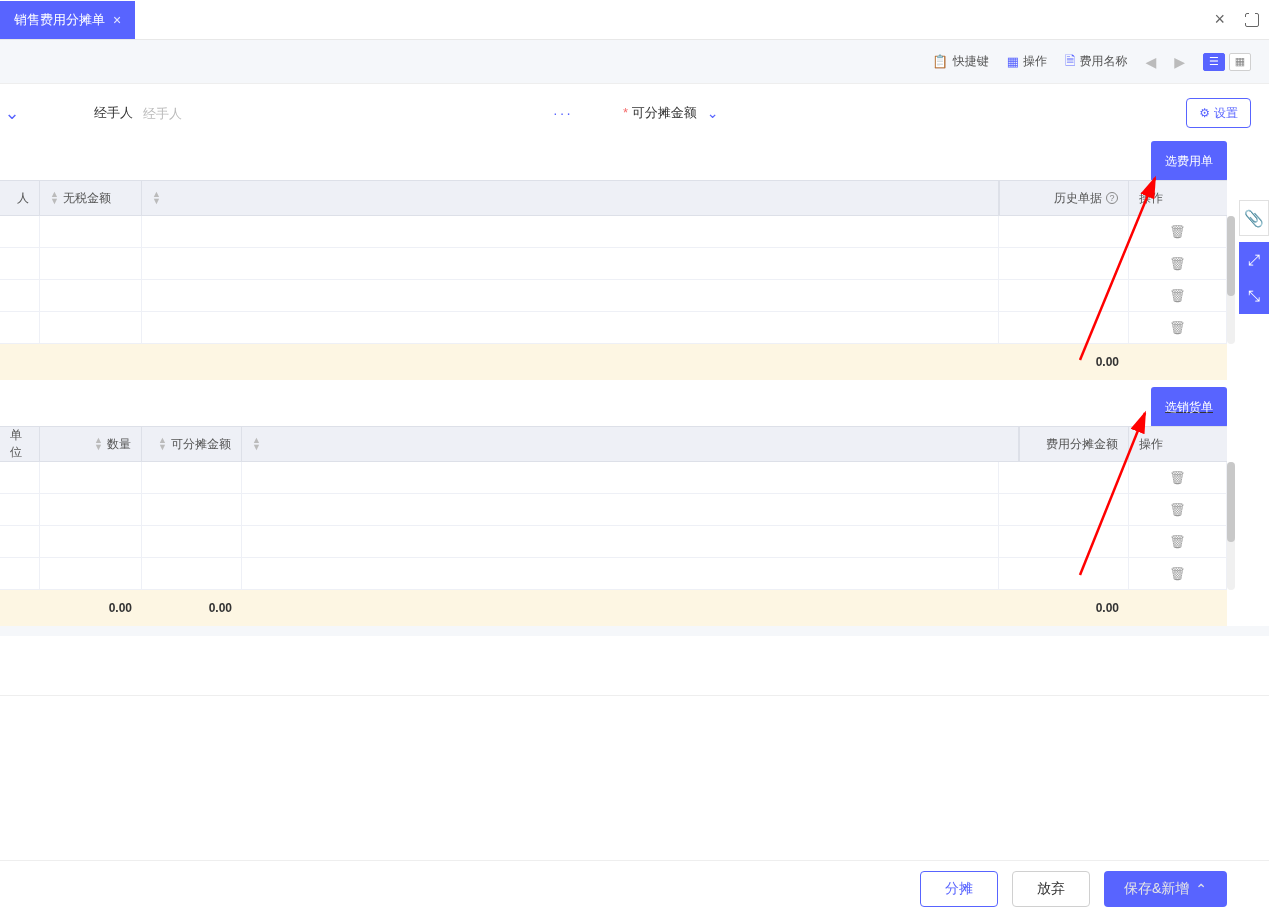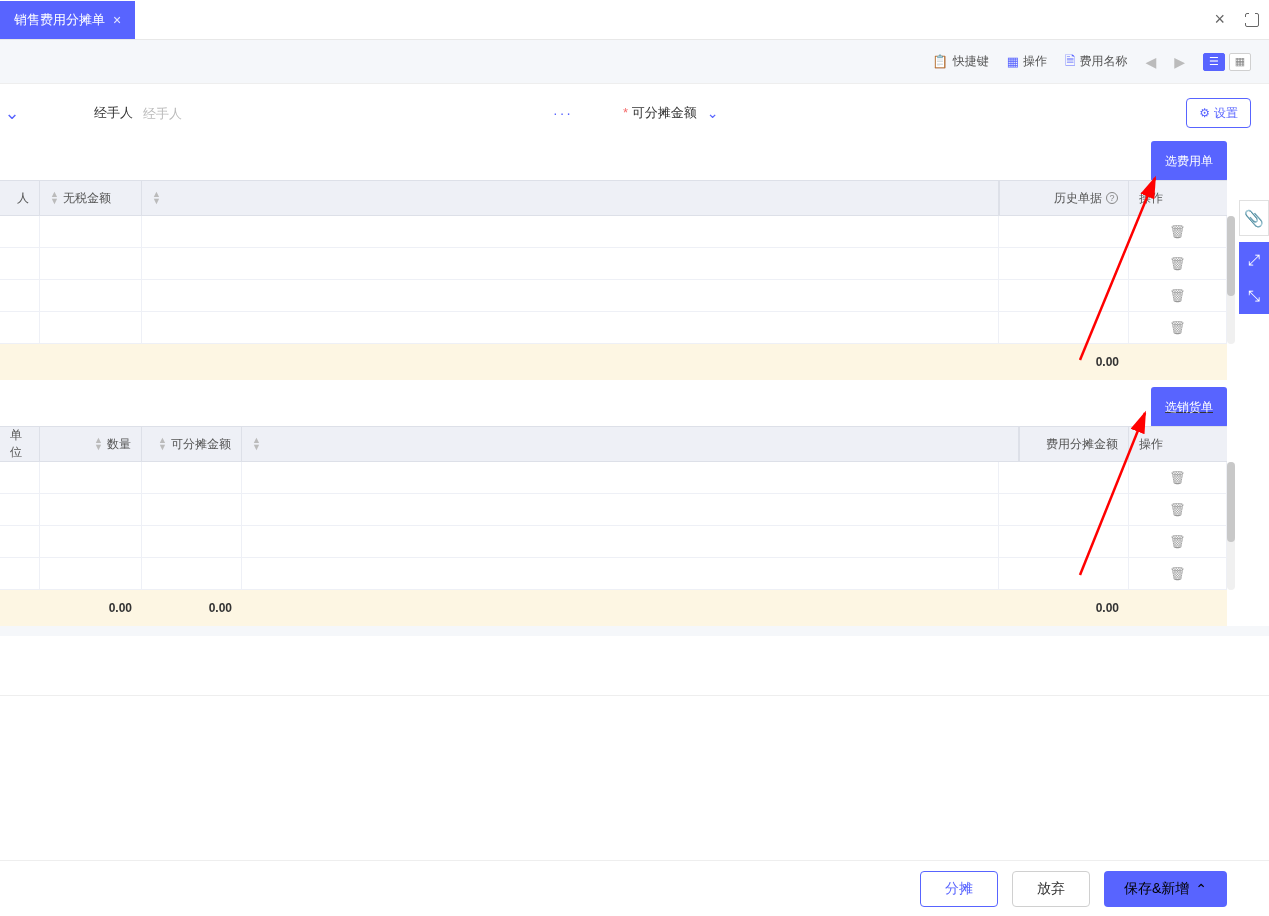"保存&新增" .btn-solid { color: #000000 -> #e5e5e5 }
